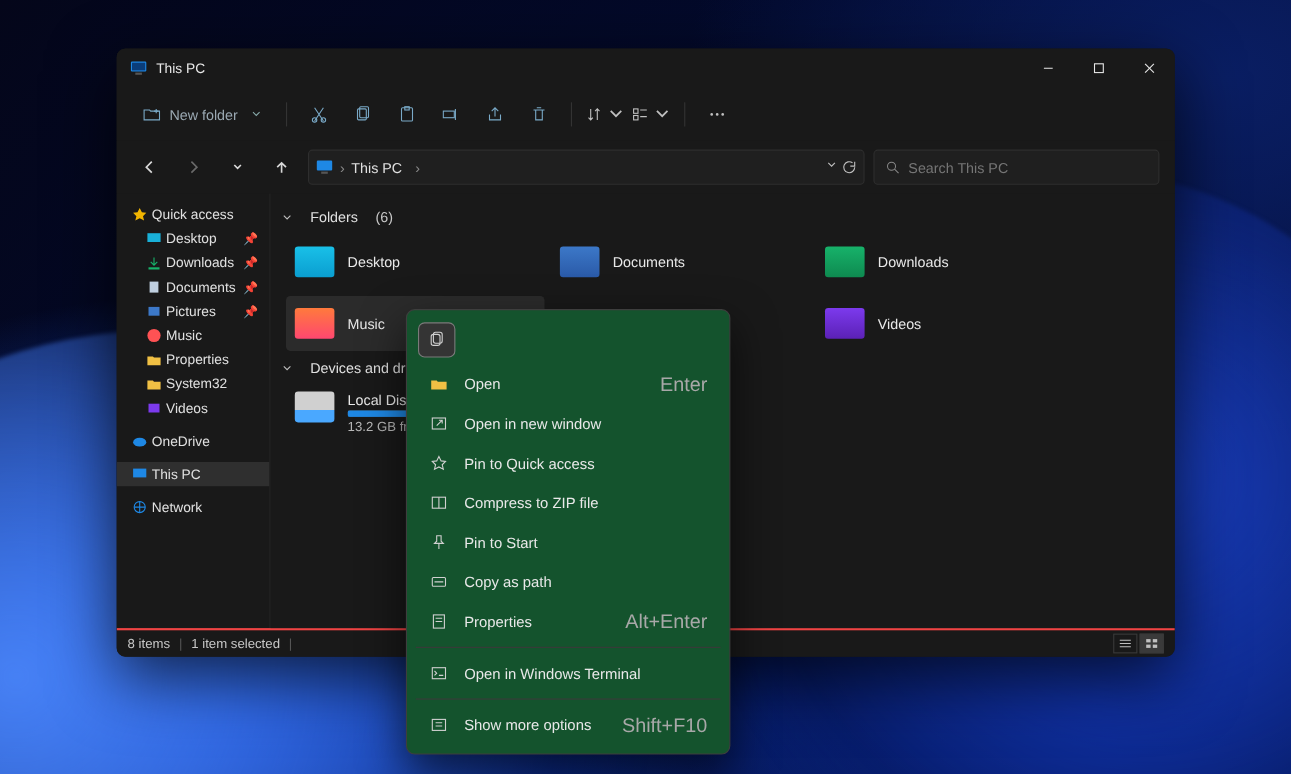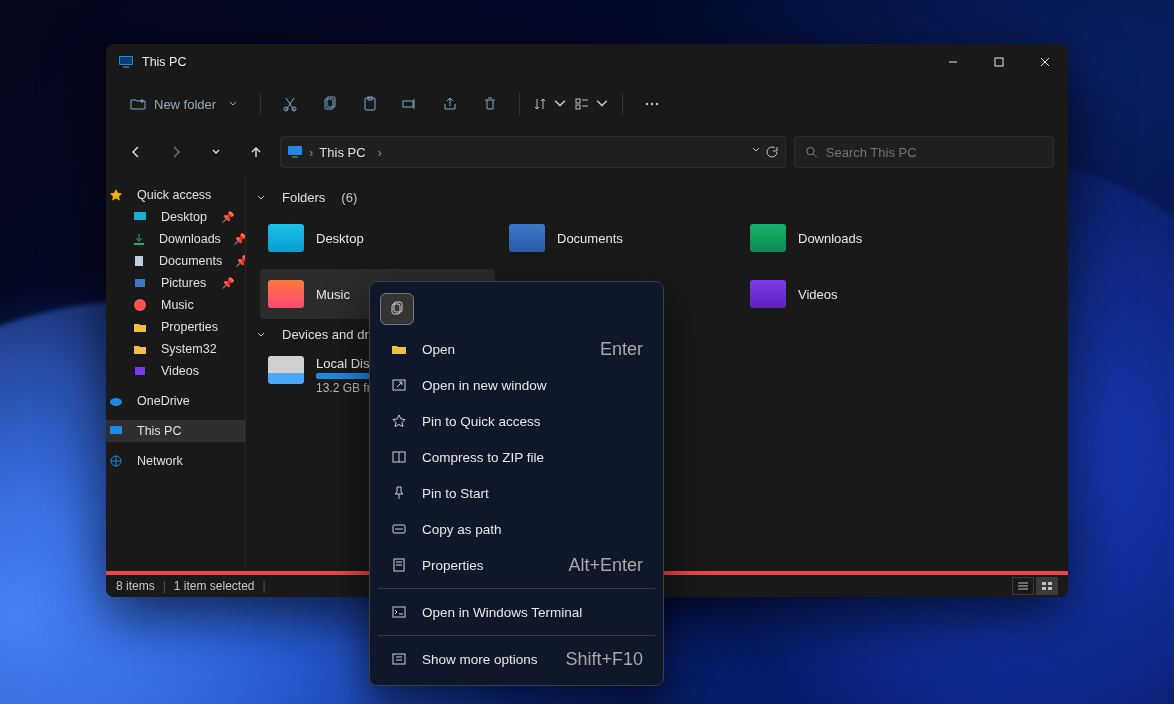"Quick access" .side-item { gap: 13px -> 3px; padding: 0 10px 0 2px -> 0 10px 0 13px }
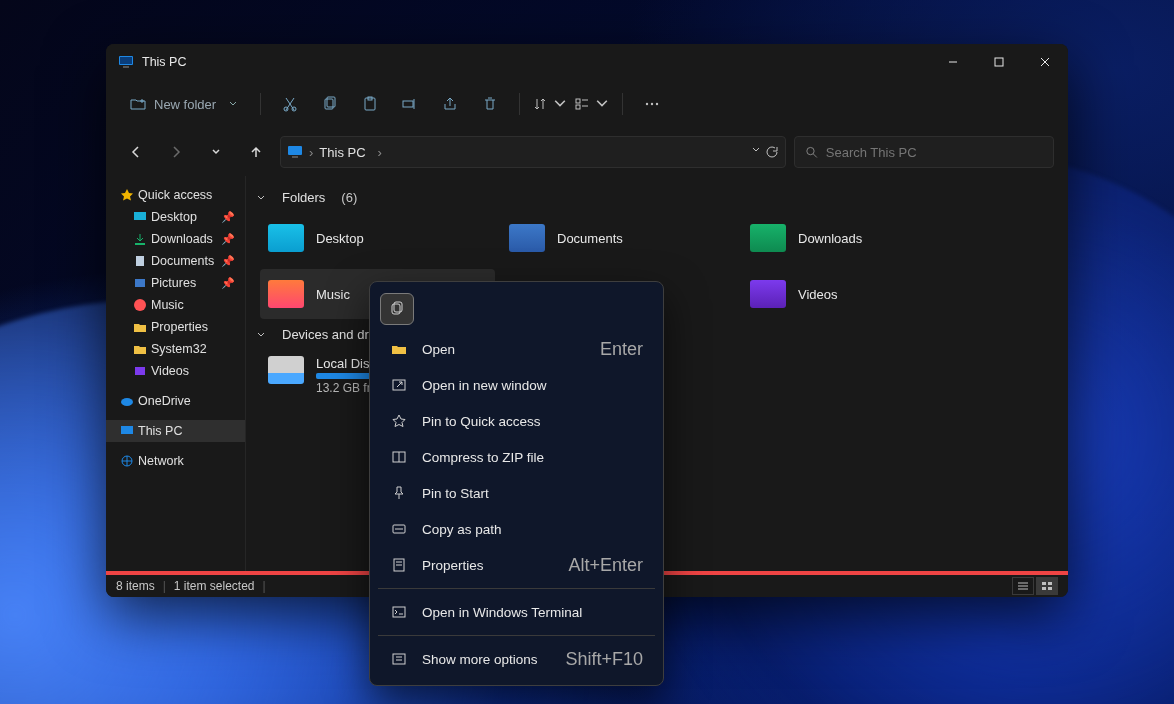"Open" .ctx { background: #0f172a -> #14532d }
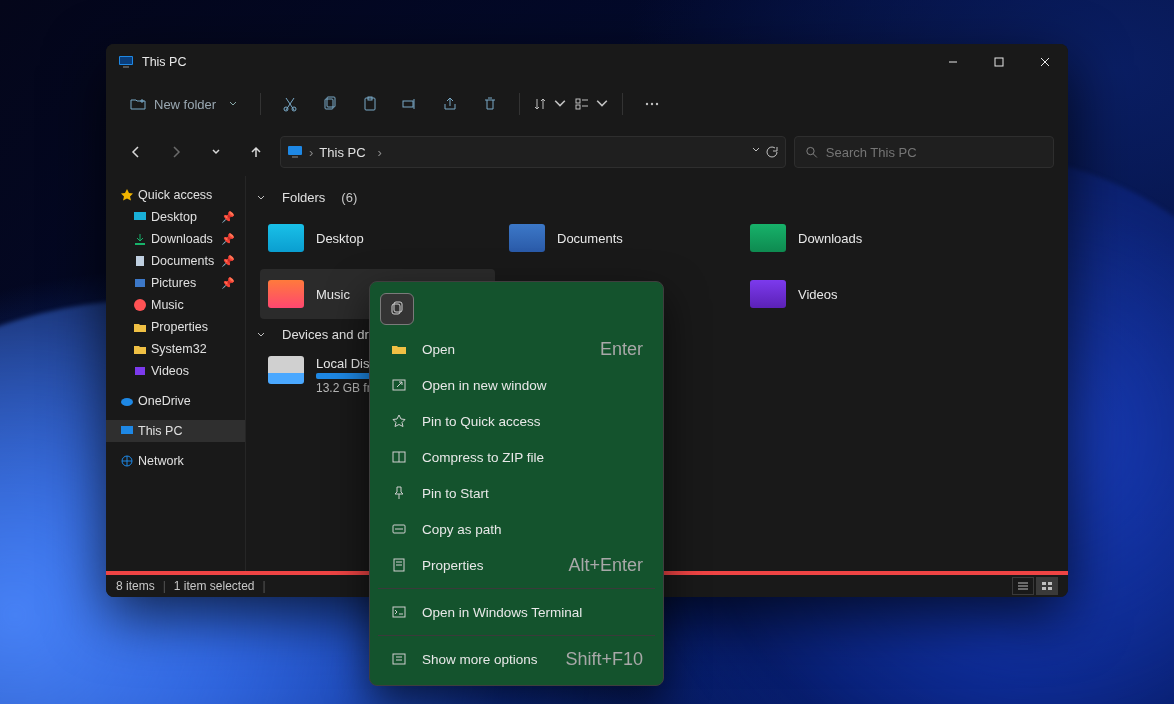"8 items" .statusbar { border-top: 4px solid #ef4444 -> 2px solid #ef4444 }
